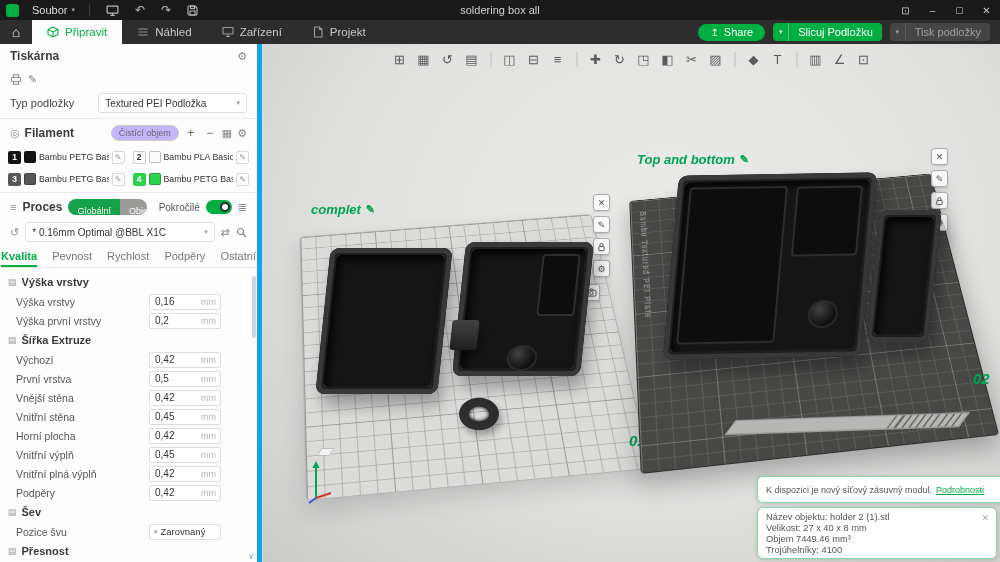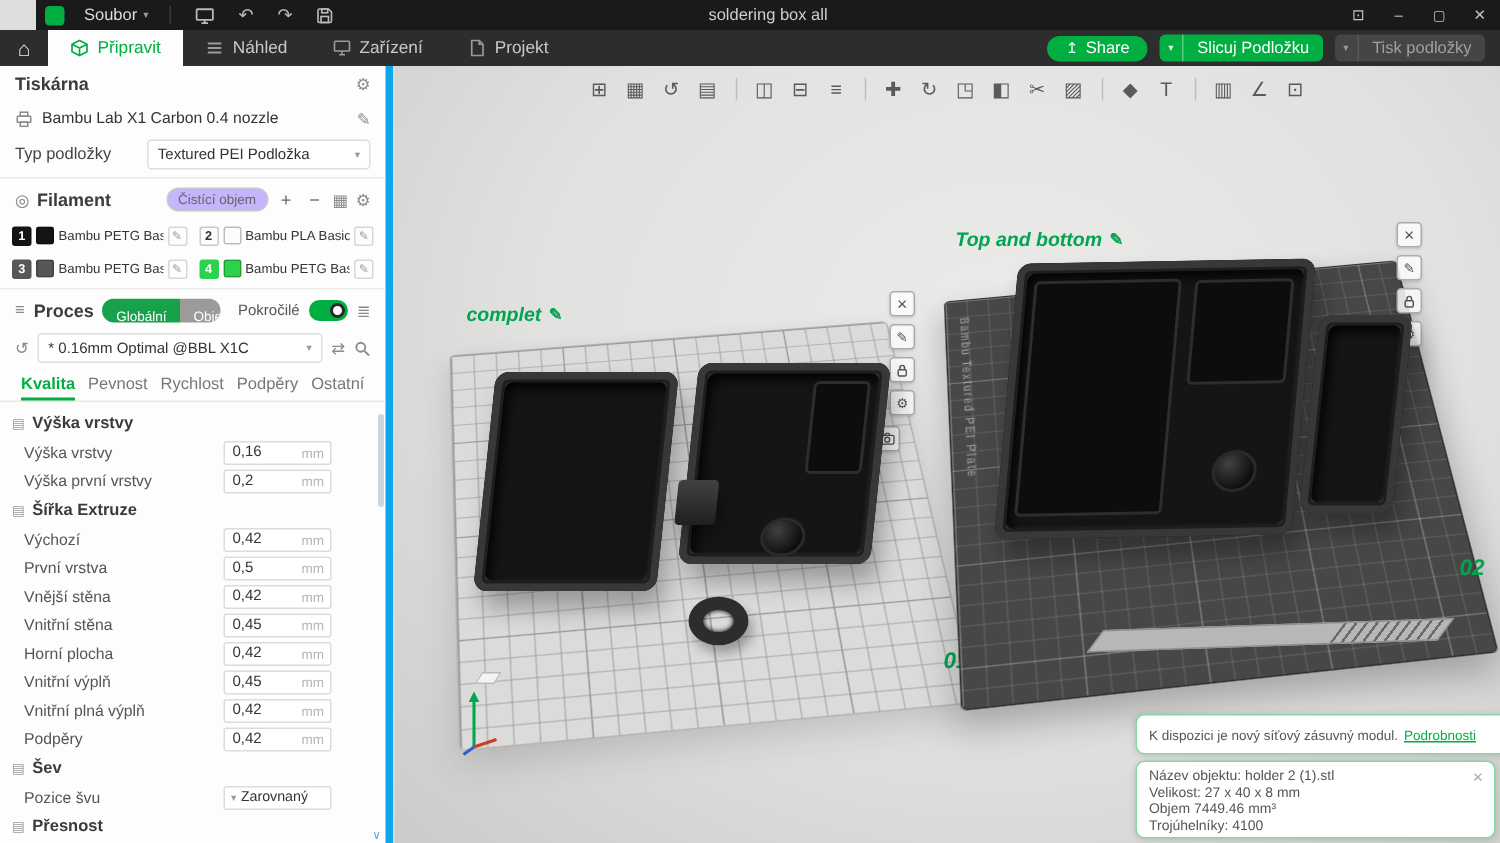"Soubor" .titlebar { margin-left: 24px -> none }
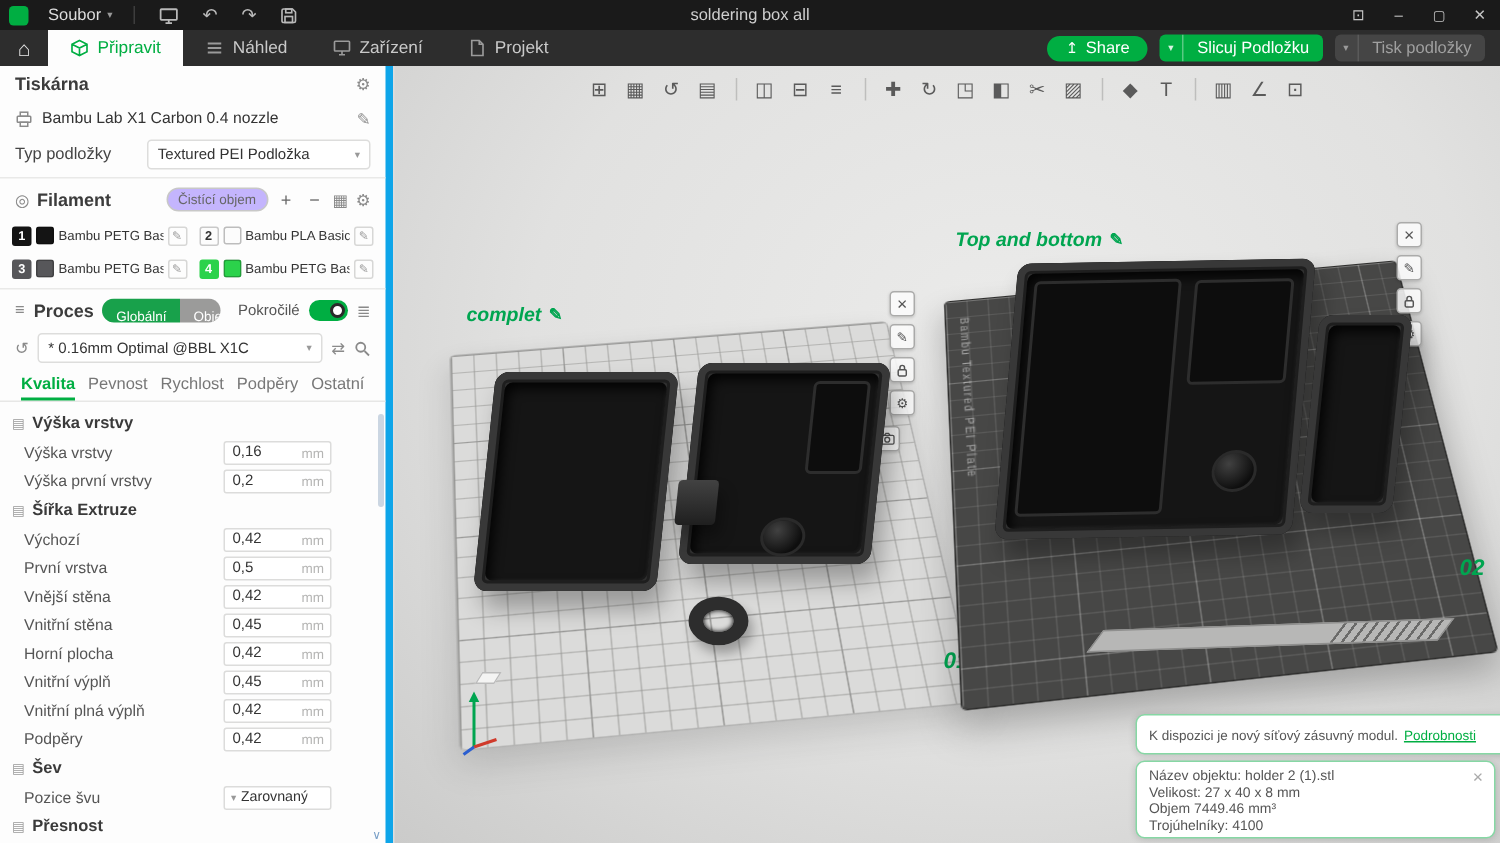"Bambu Lab X1 Carbon 0.4" span.printer-name { html: <span>Bambu Lab X1 Carbon 0.4 nozzle</span> -> none }
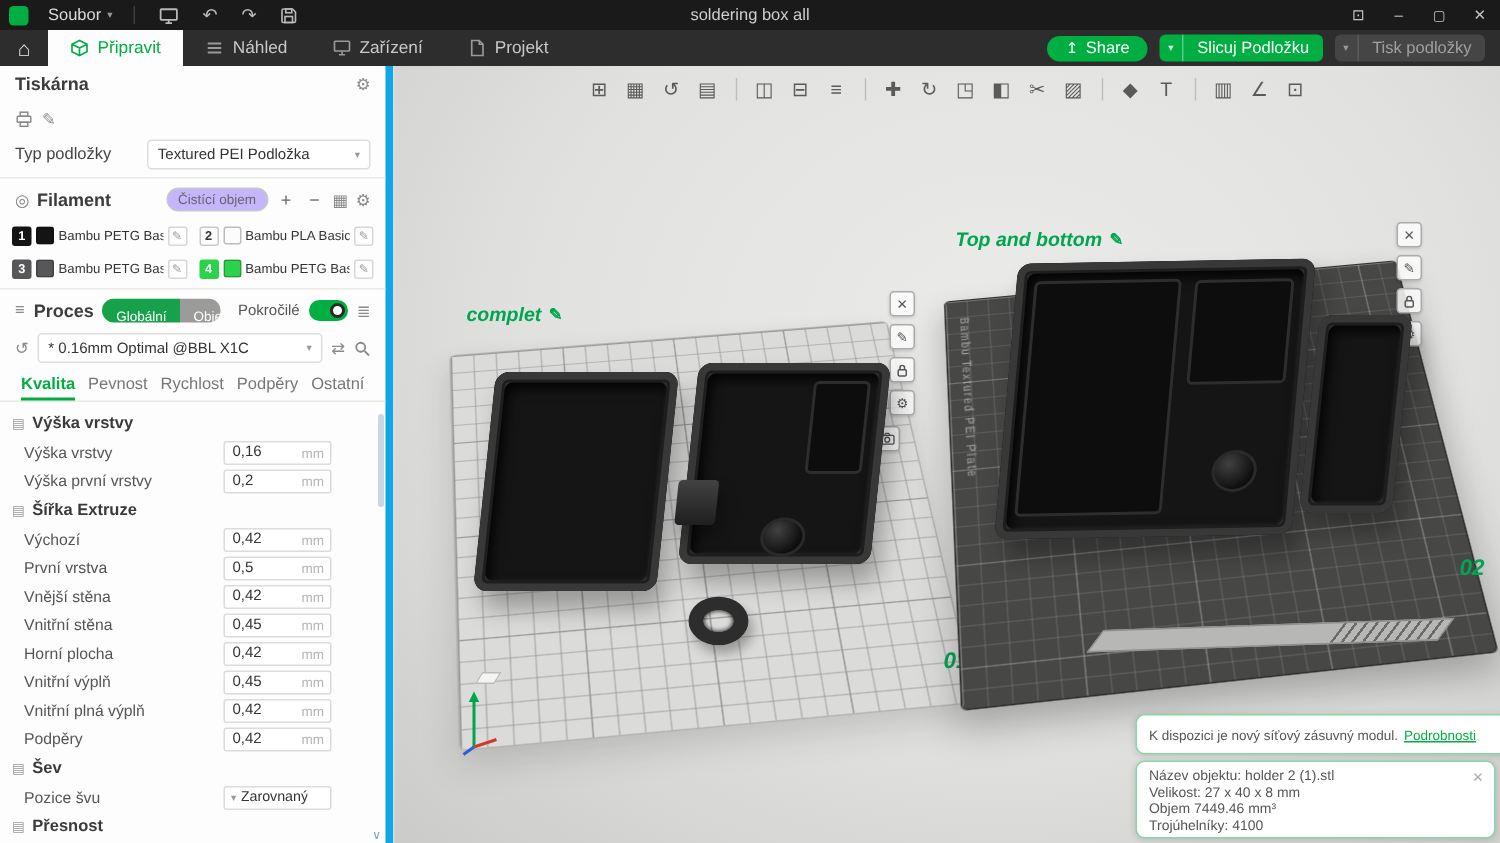"Kvalita" .ptabs { padding: 0 14px -> 0 1px }
